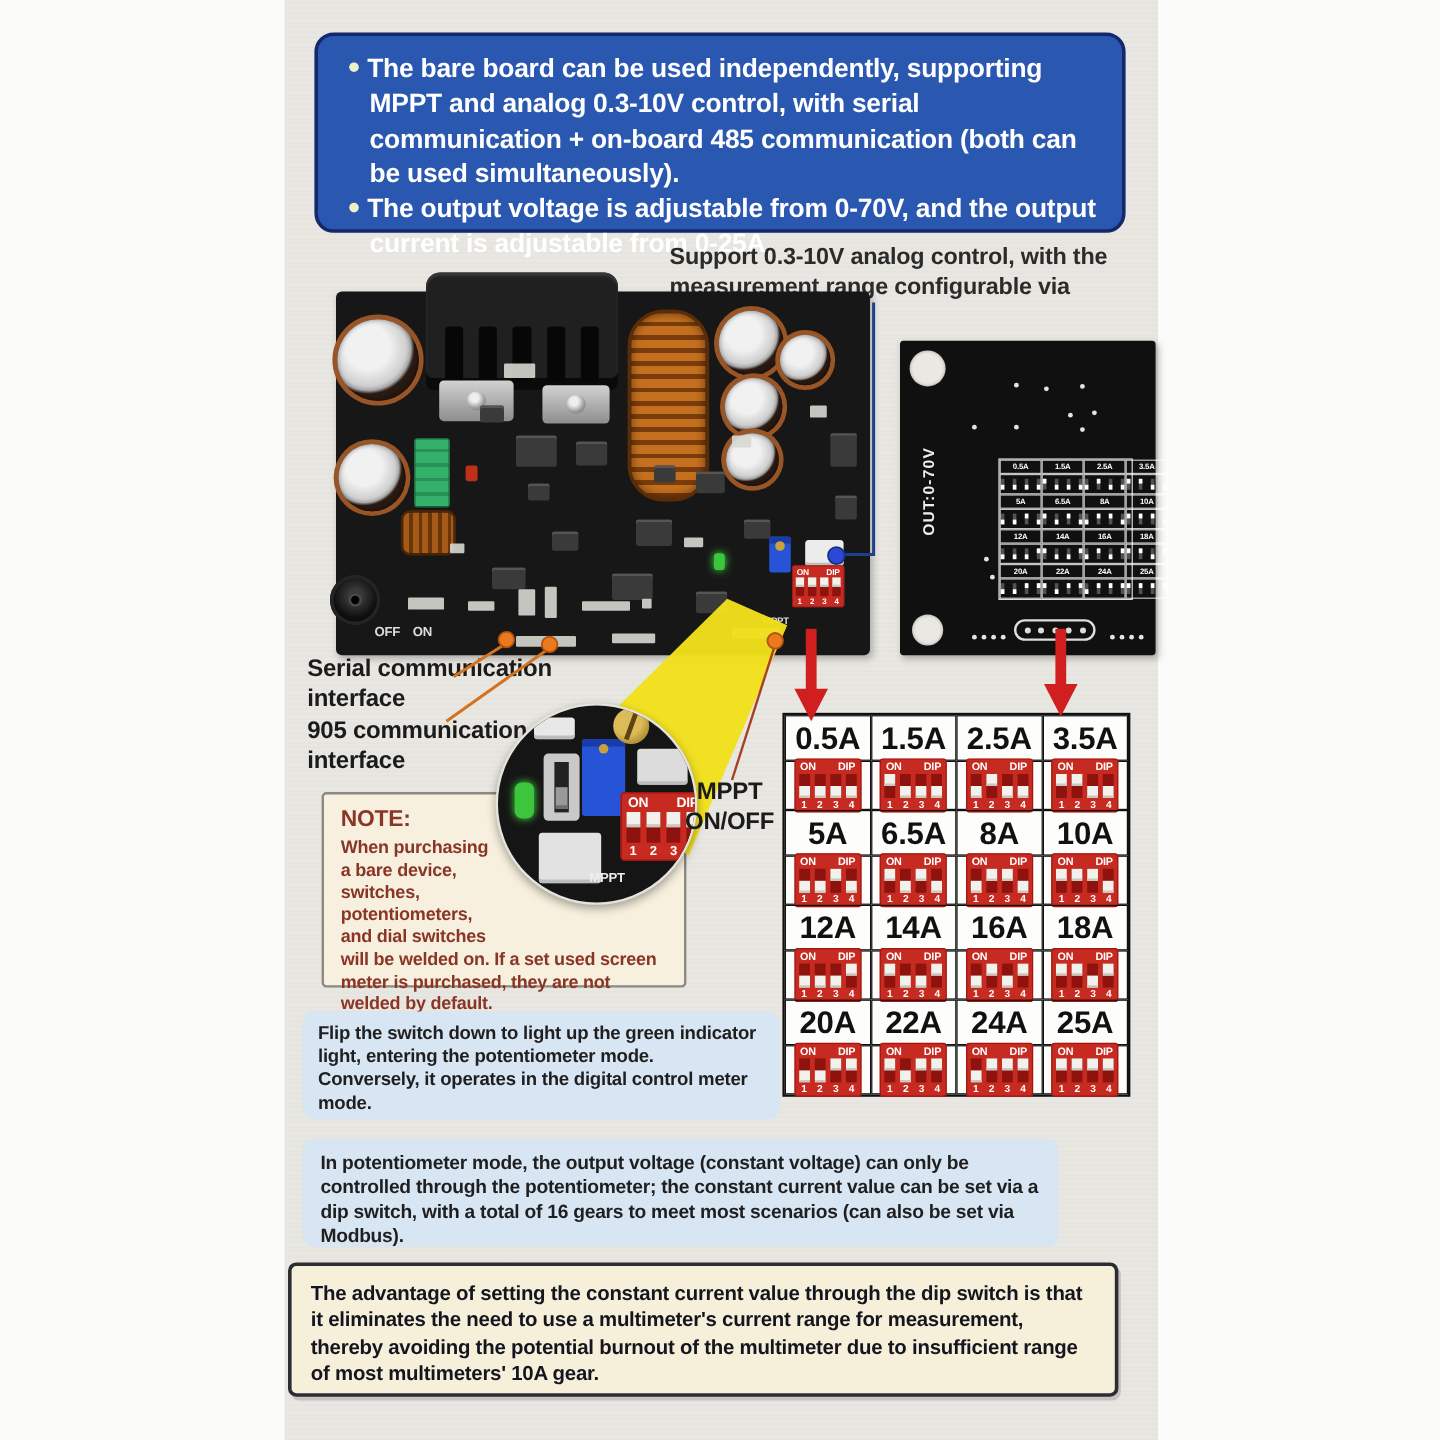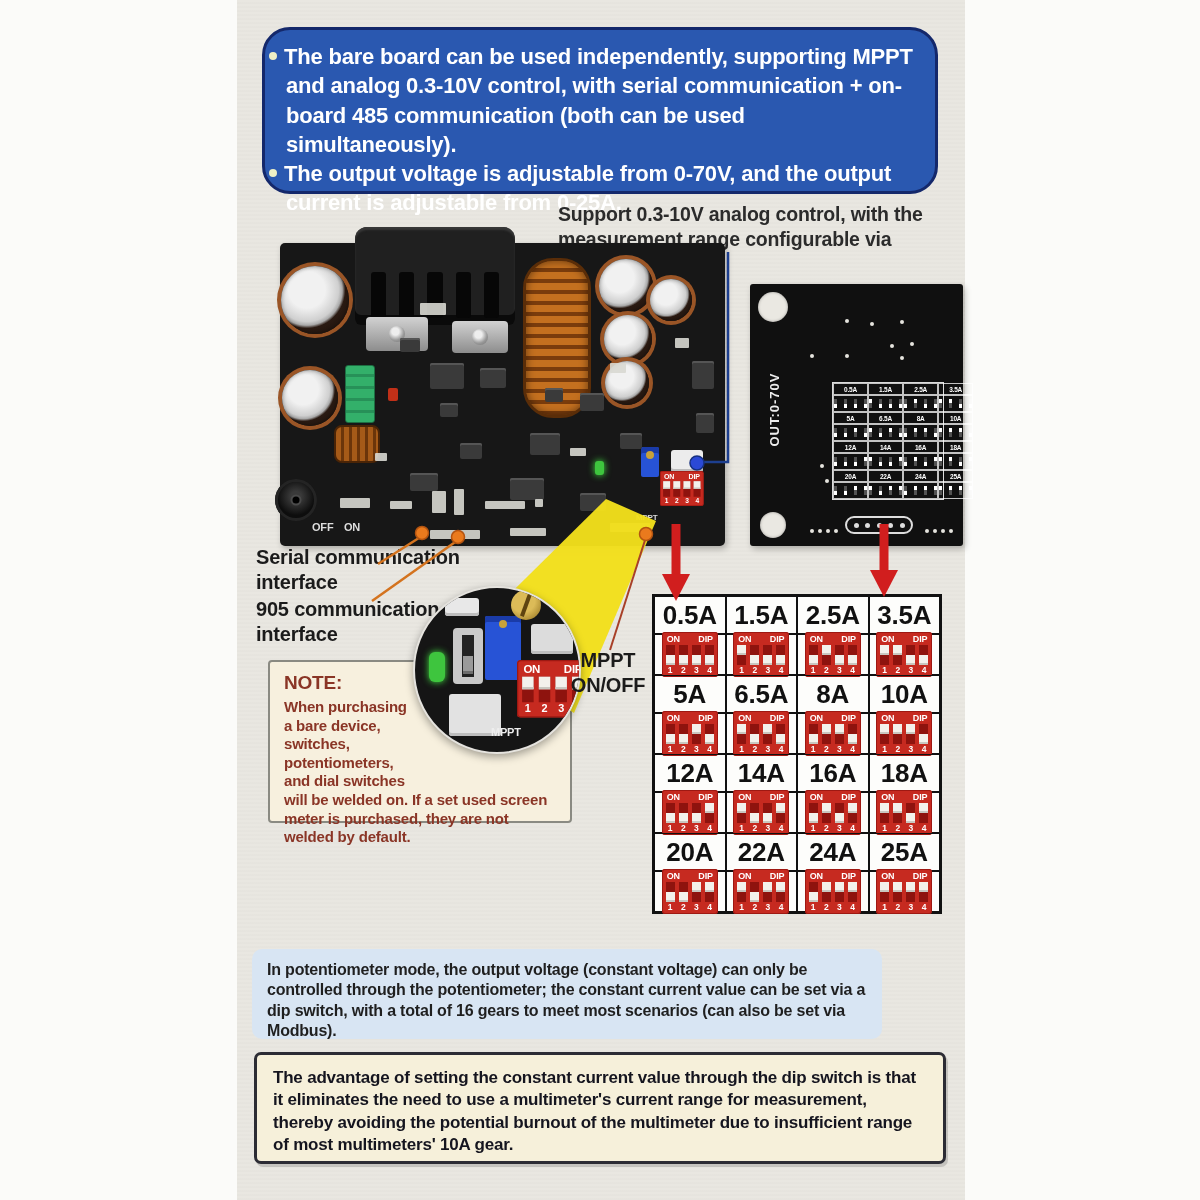"The bare board can be" #banner { border-radius: 28px -> 16px; padding: 12px 14px 8px 4px -> 12px 14px 8px 26px }
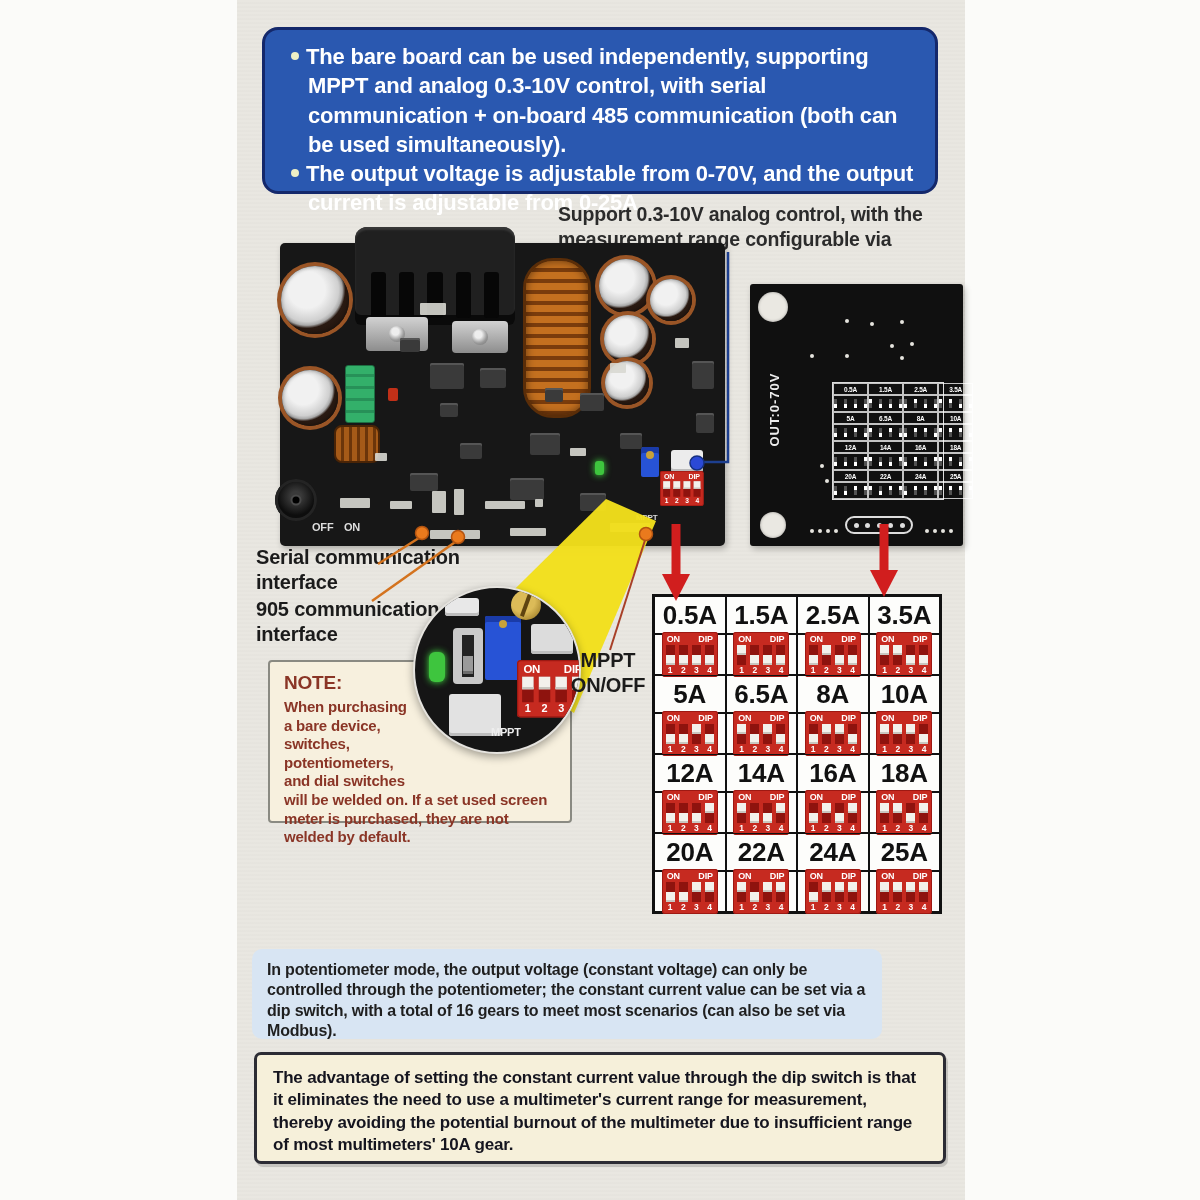"Flip the switch down to" div.abs { html: none -> <div> <p>Flip the switch down to light up the green indicator light, entering the potentiometer mode.</p> <p>Conversely, it operates in the digital control meter mode.</p> </div> }
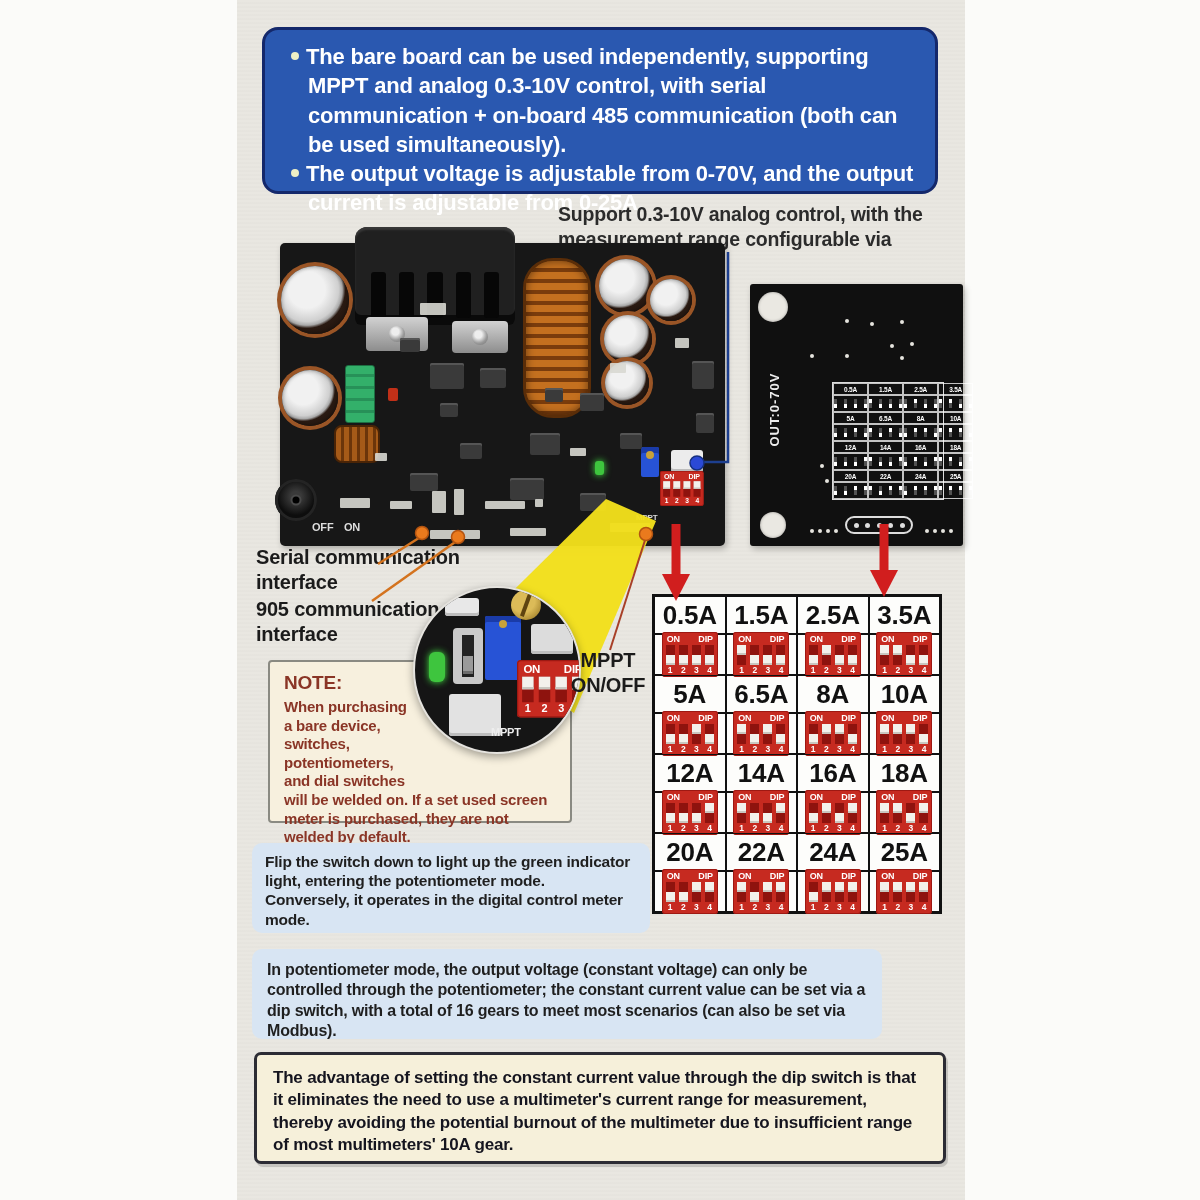"The advantage of setting the" #advantage-box { left: 254px -> 240px }
